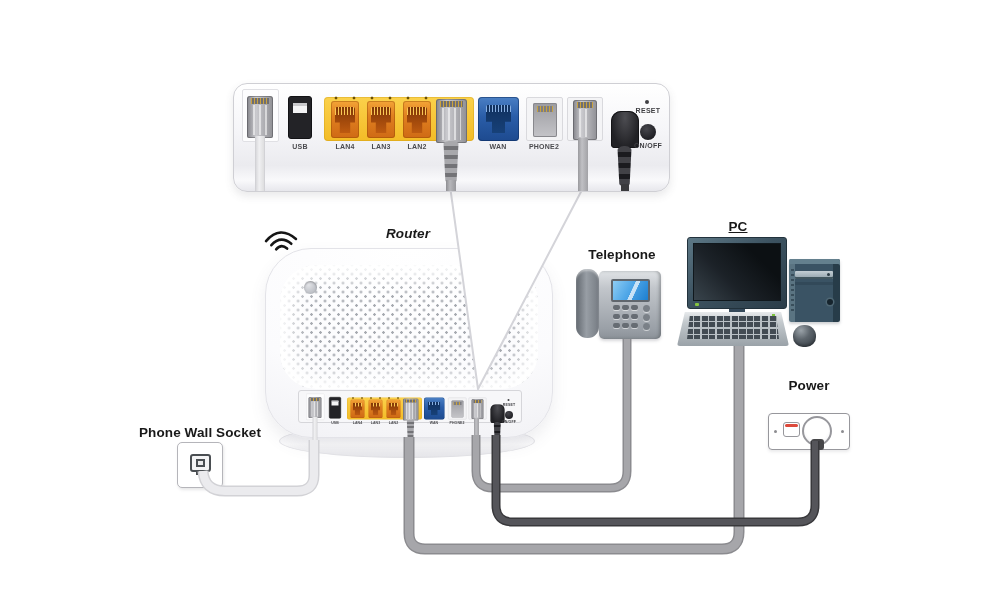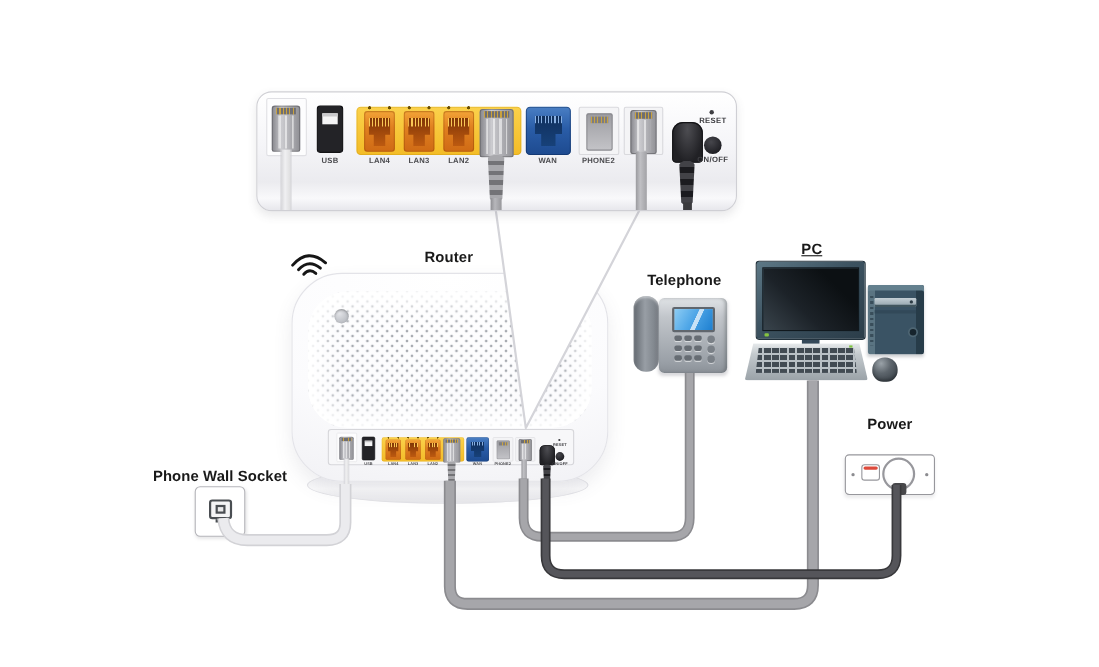"Router" .lbl-router { font-style: none -> italic }
